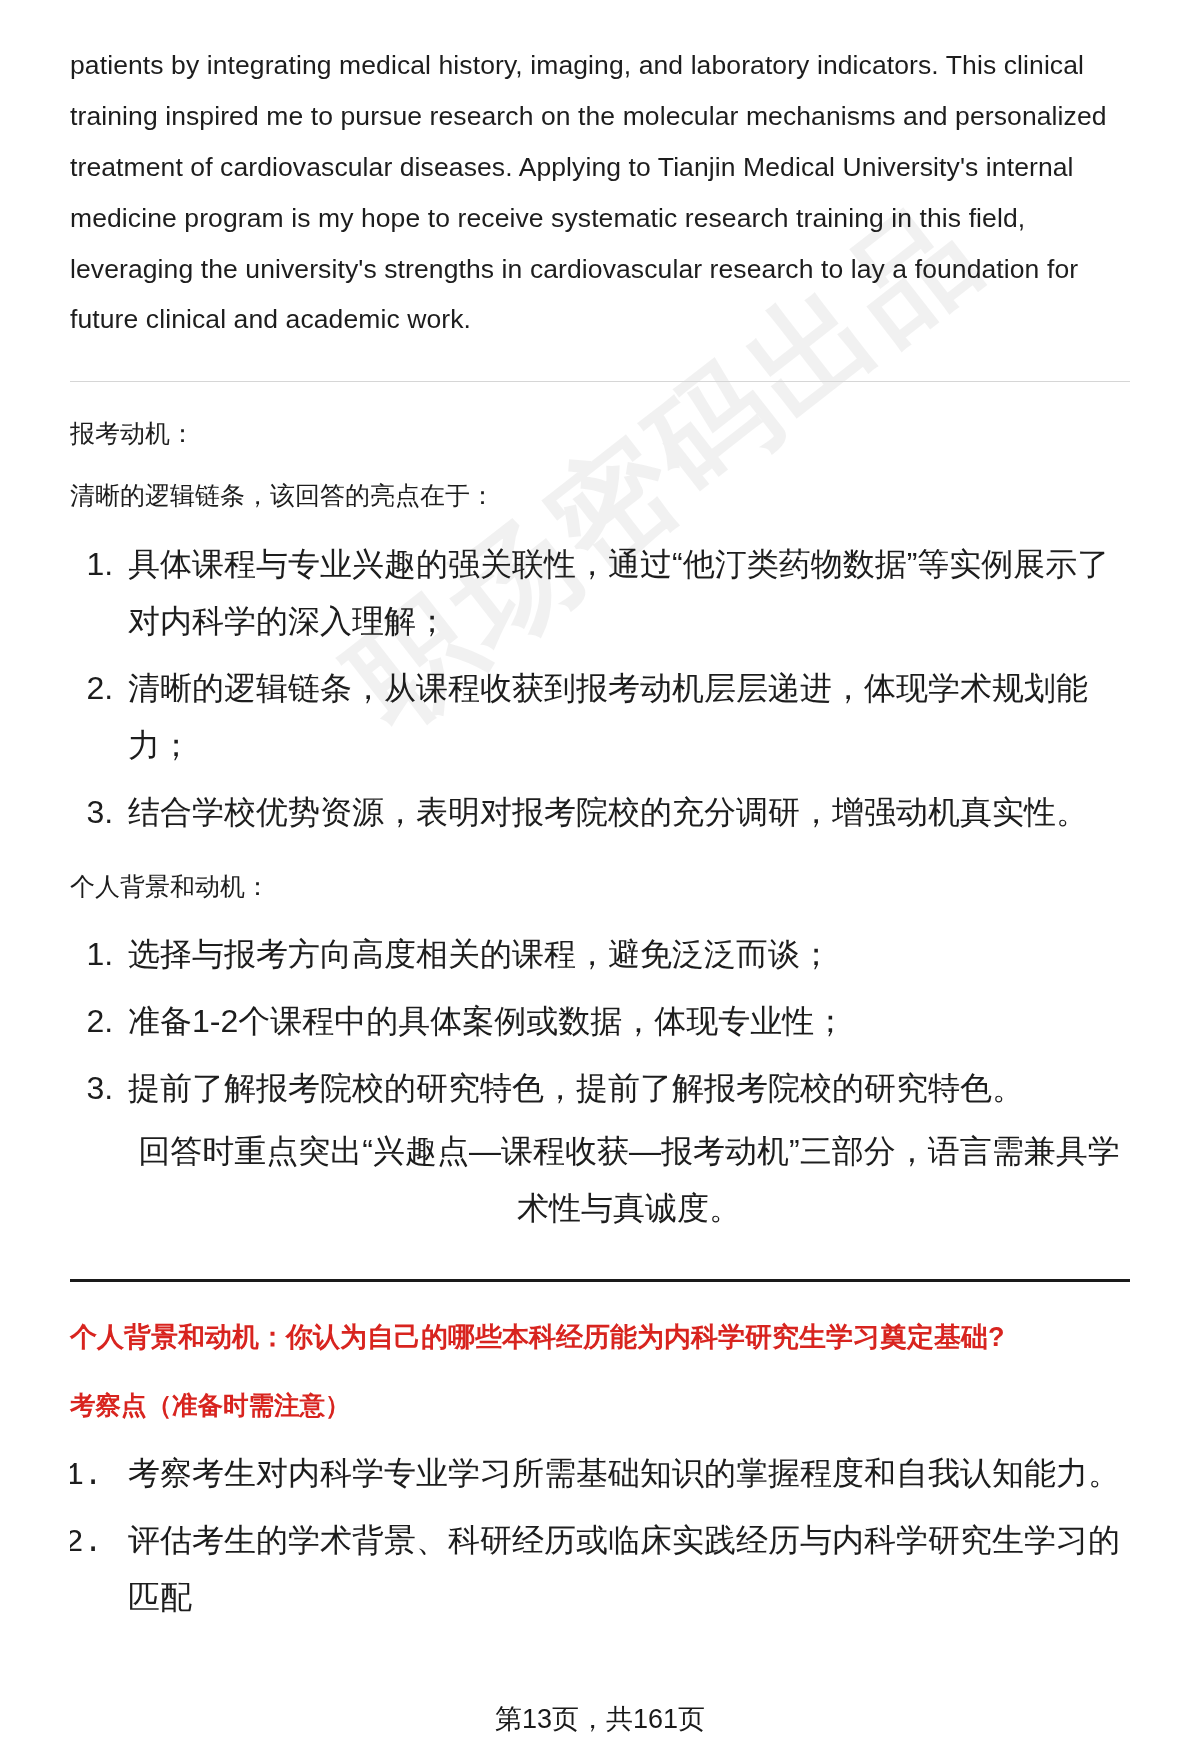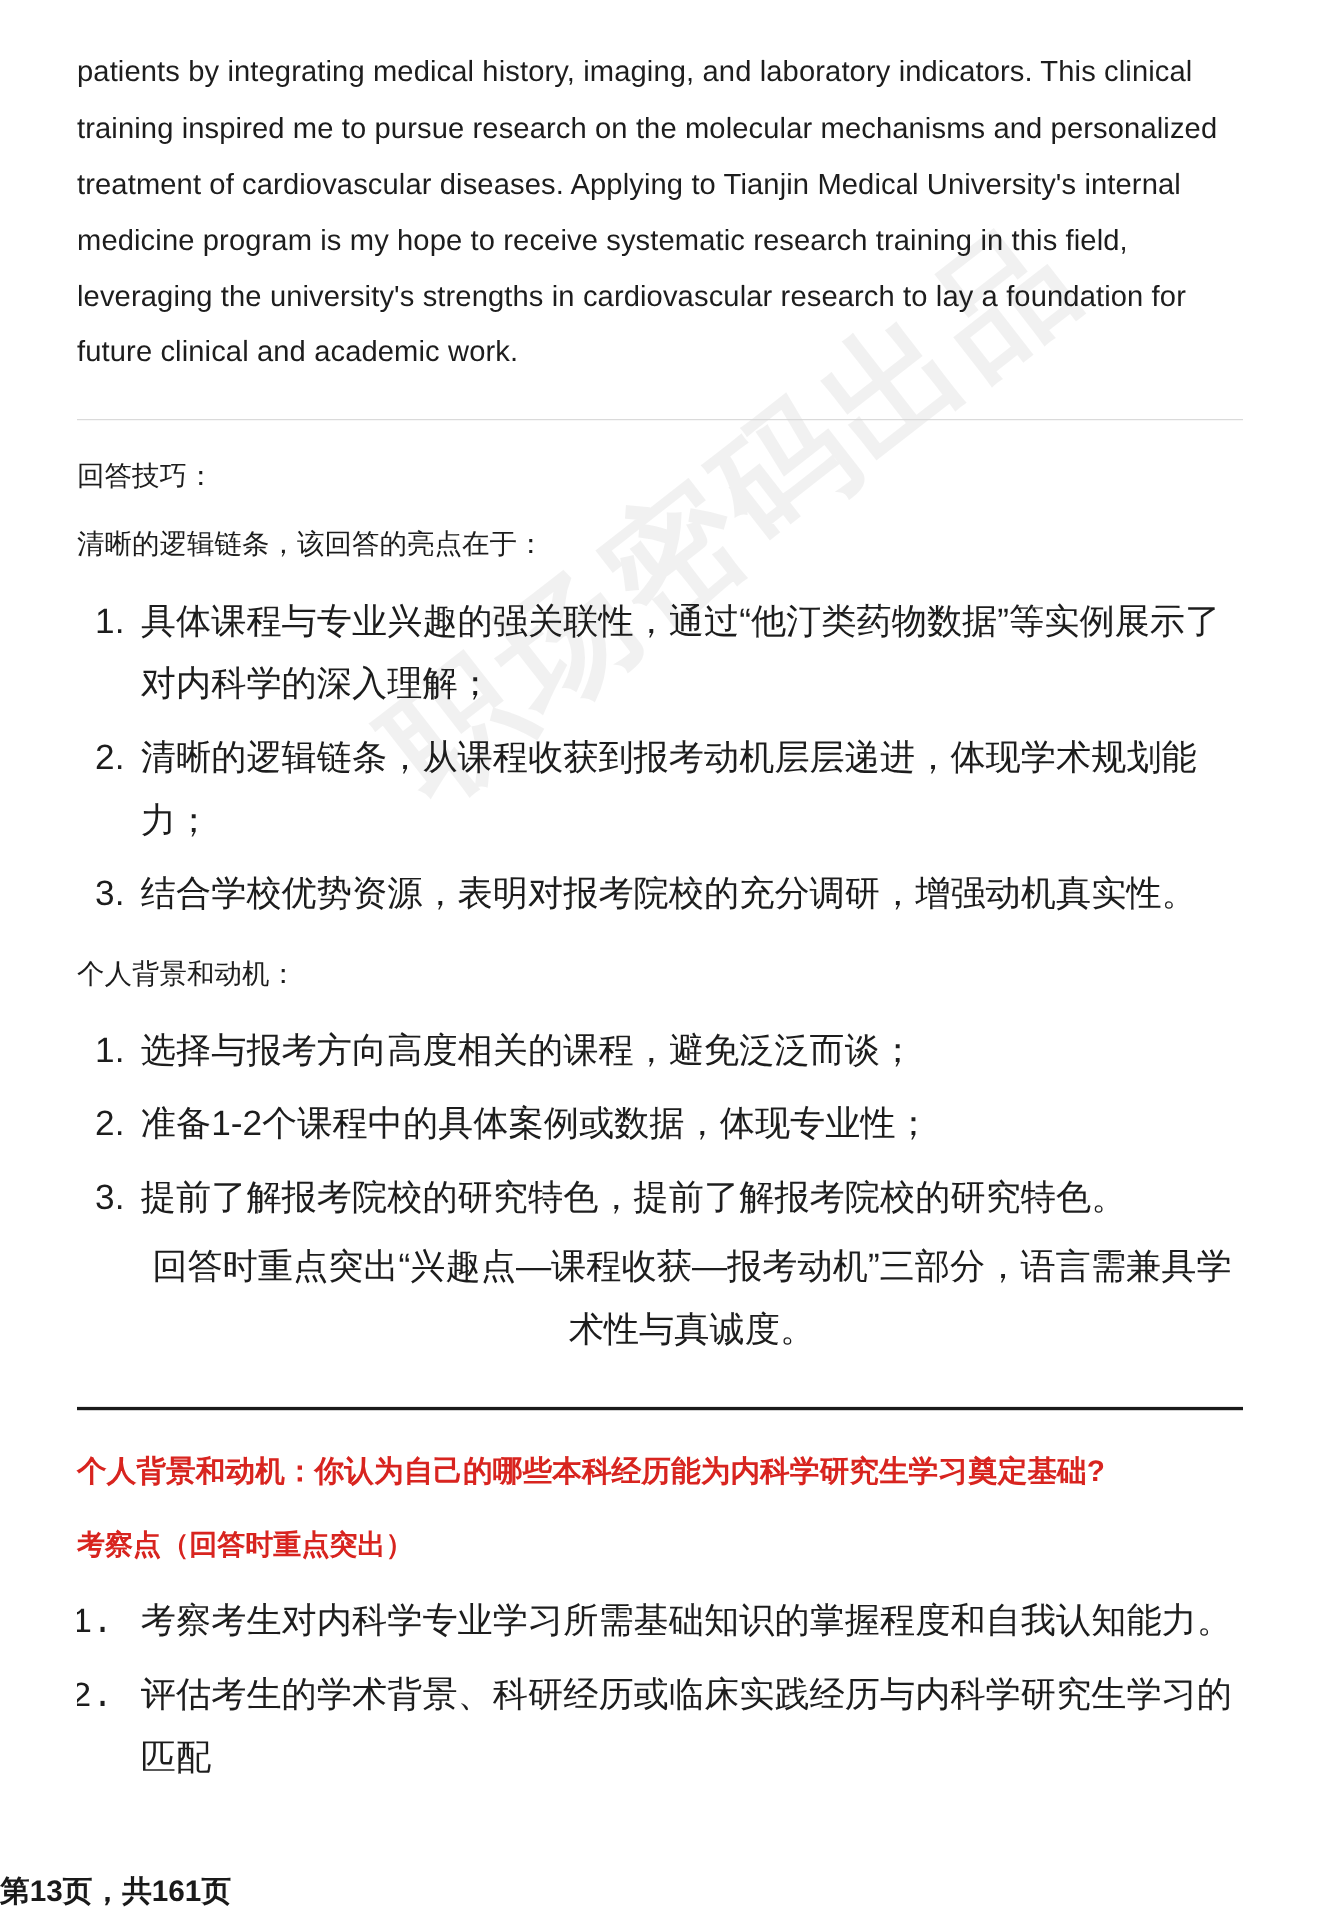"回答技巧：" p.cn { text: 回答技巧 -> 报考动机 }
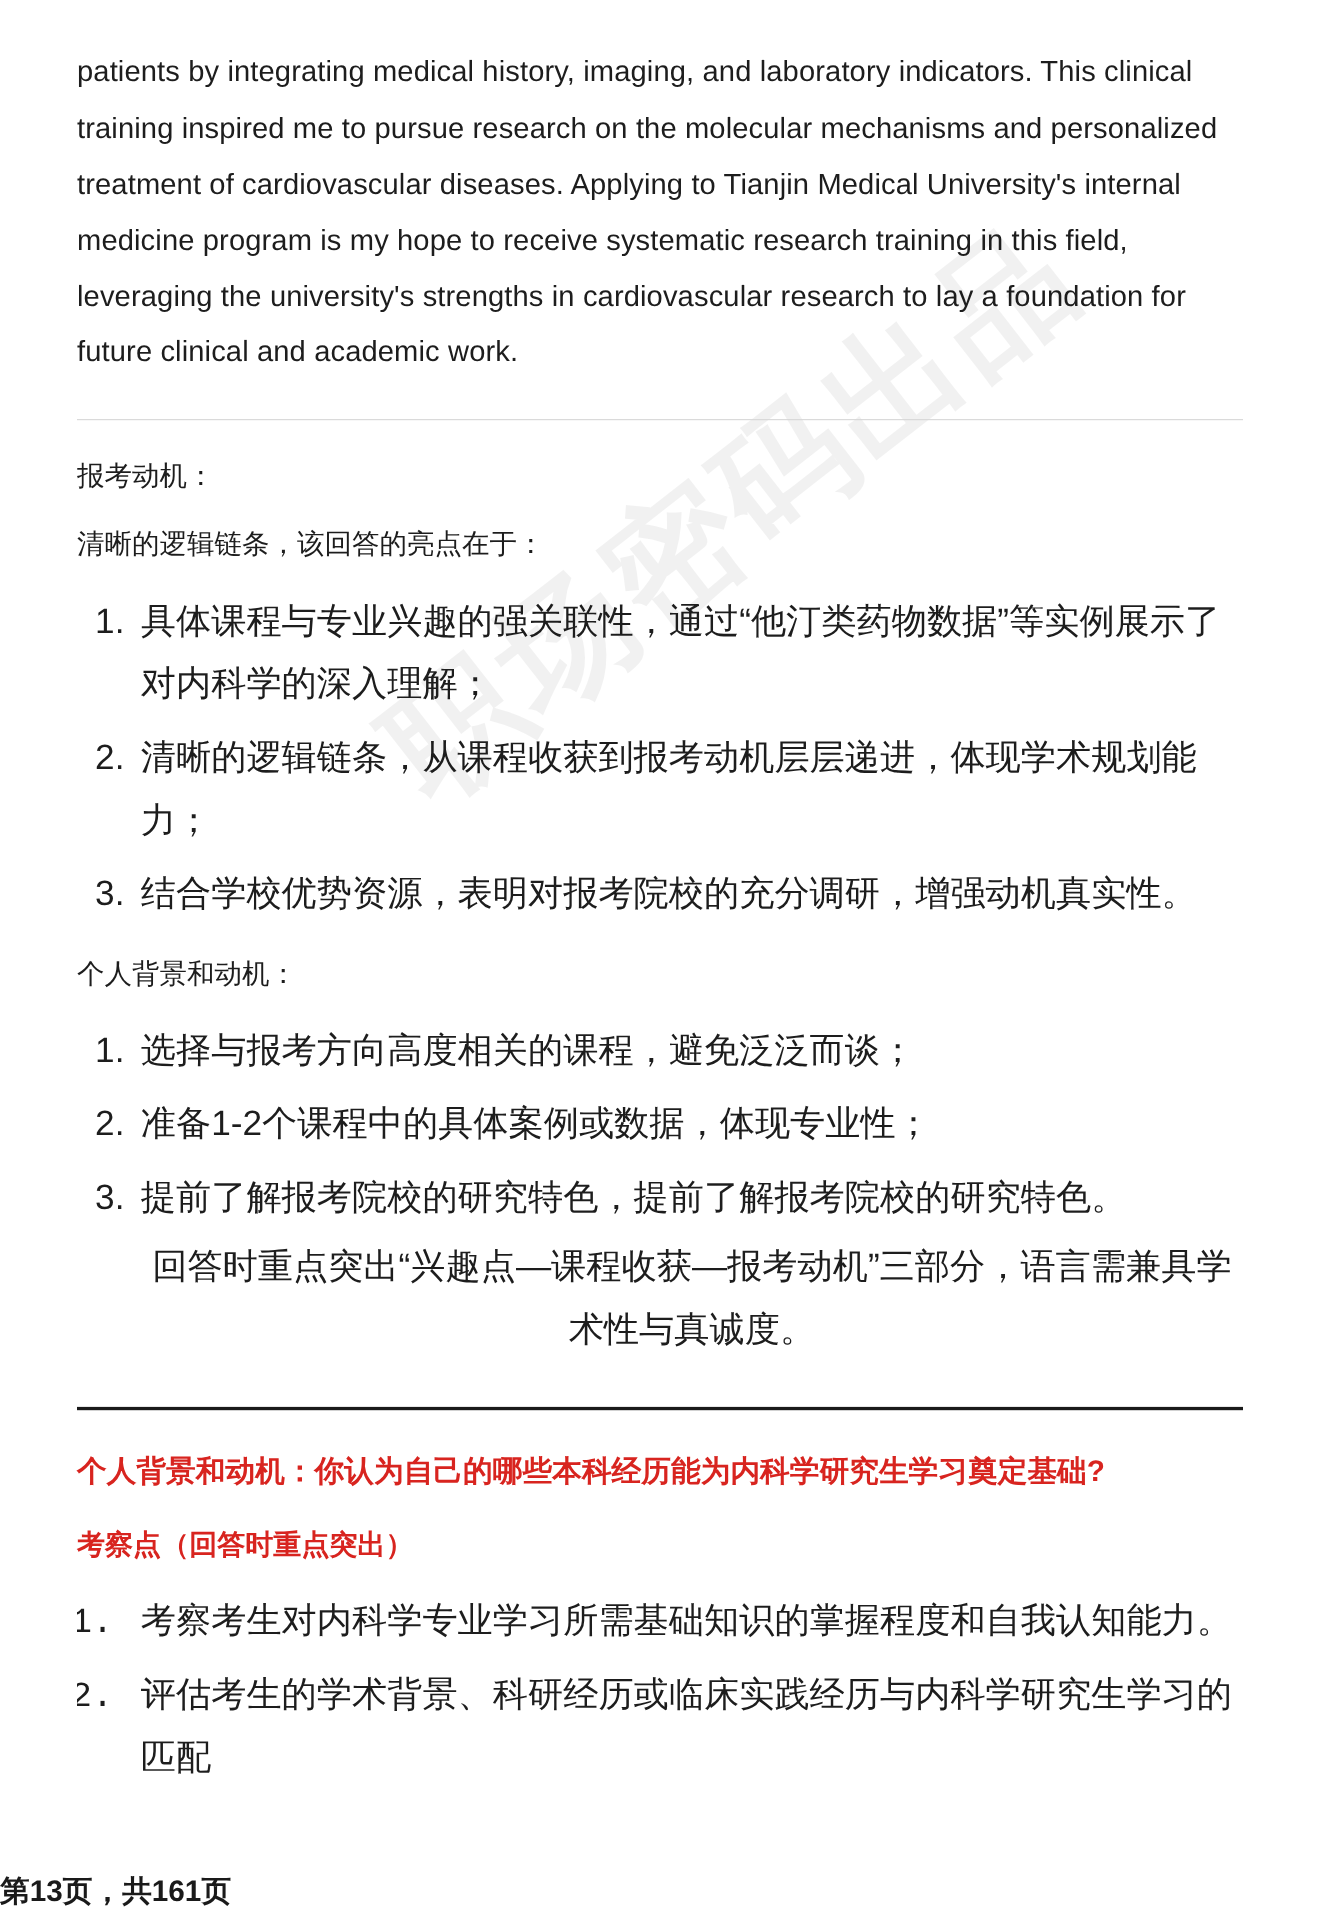"考察点（回答时重点突出）" h3.sec-red { text: 回答时重点突出 -> 准备时需注意 }
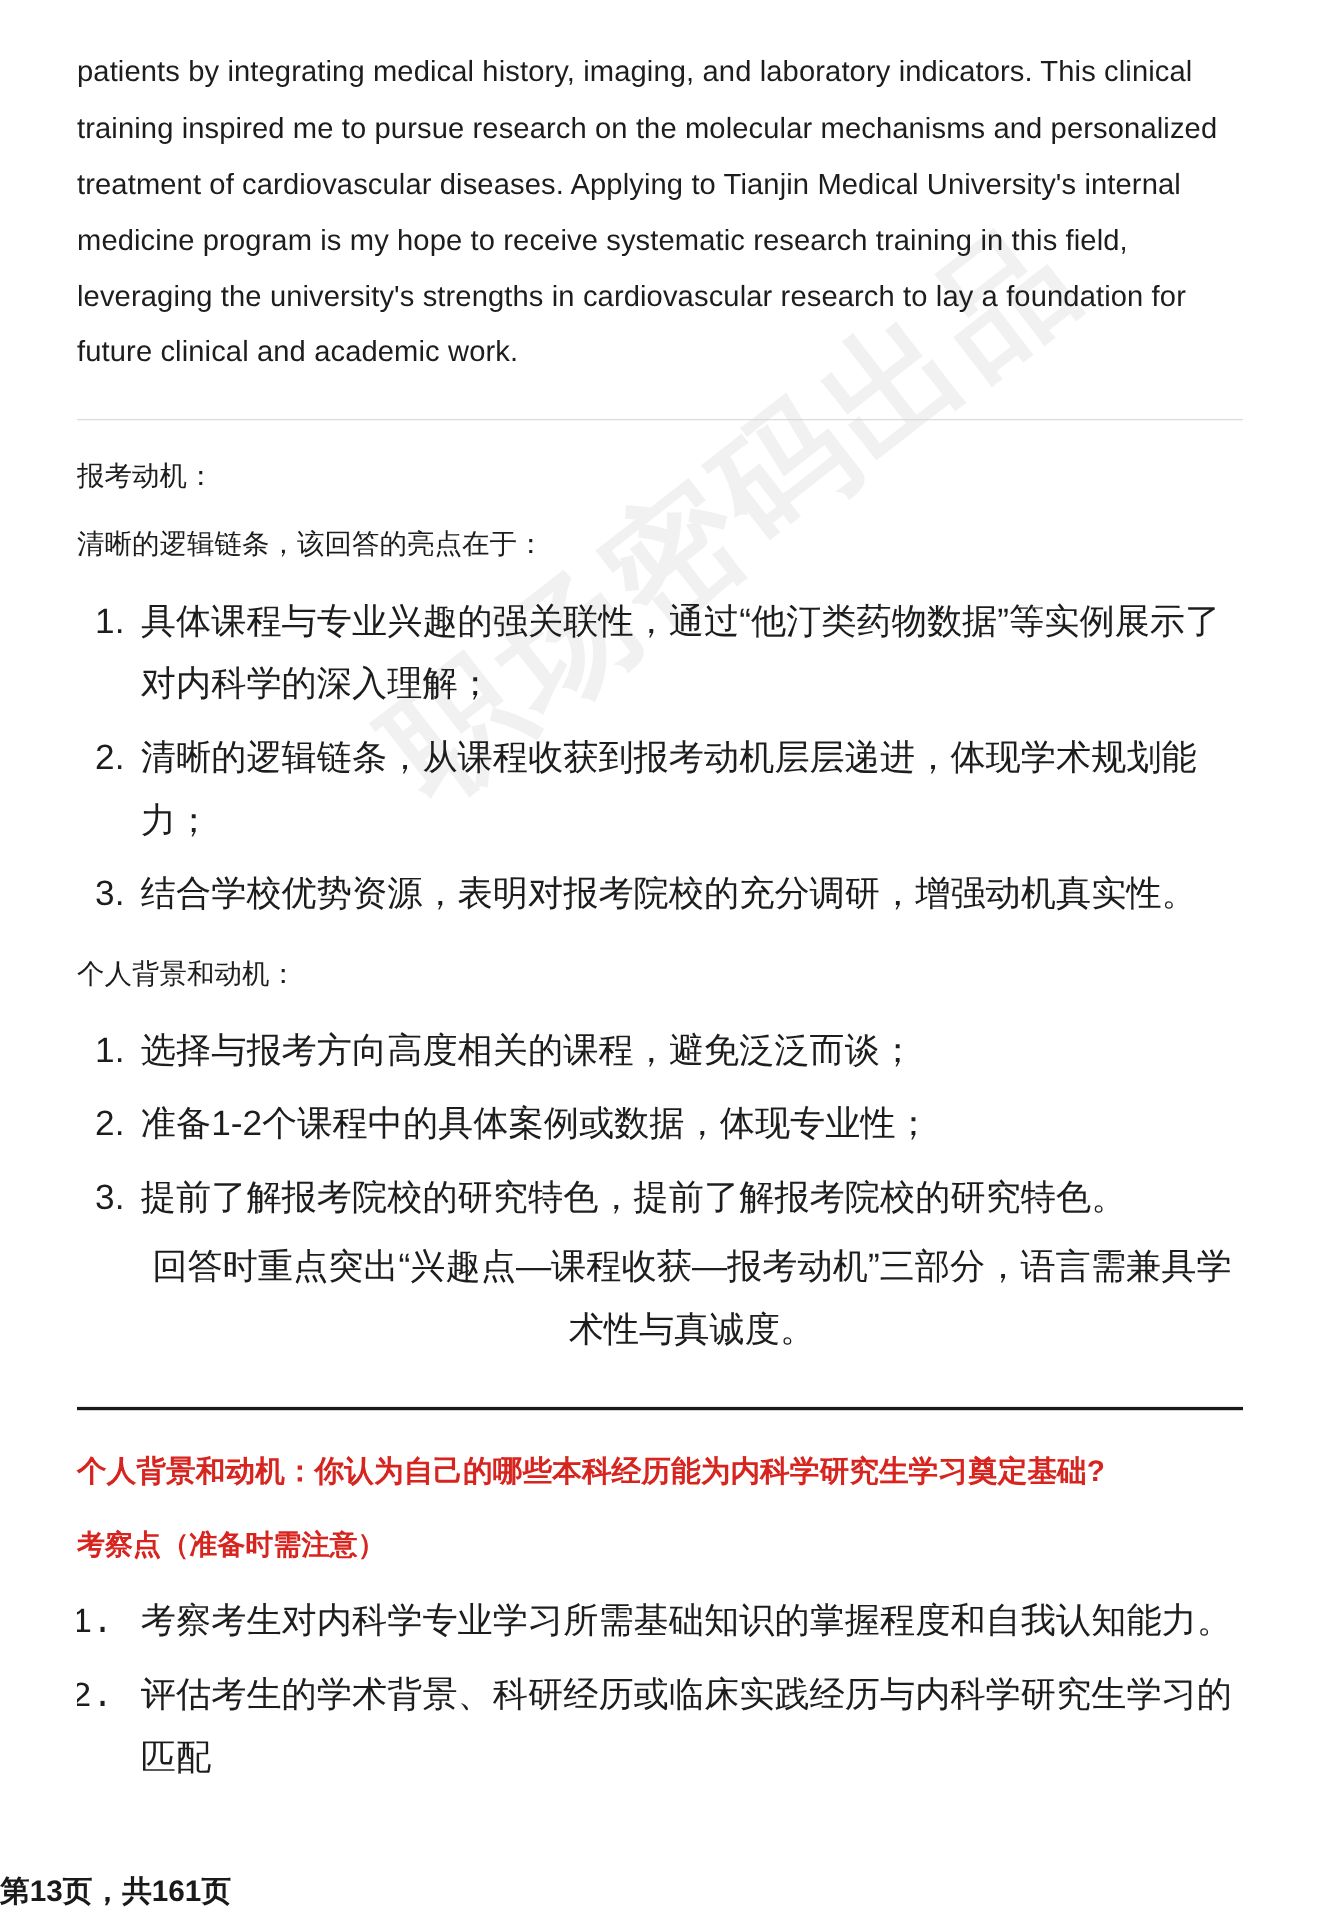"第13页，共161页" .footer { font-weight: bold -> none; text-align: left -> center }
